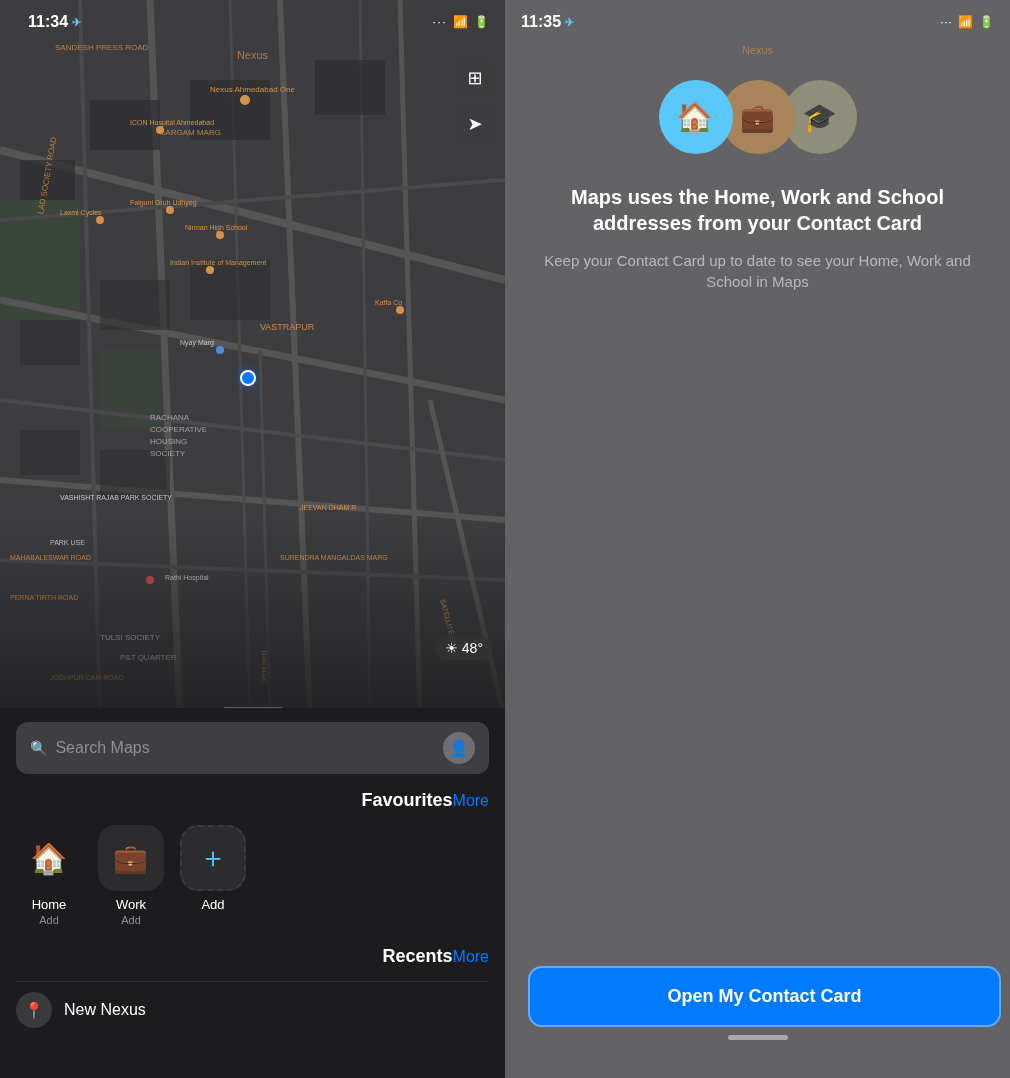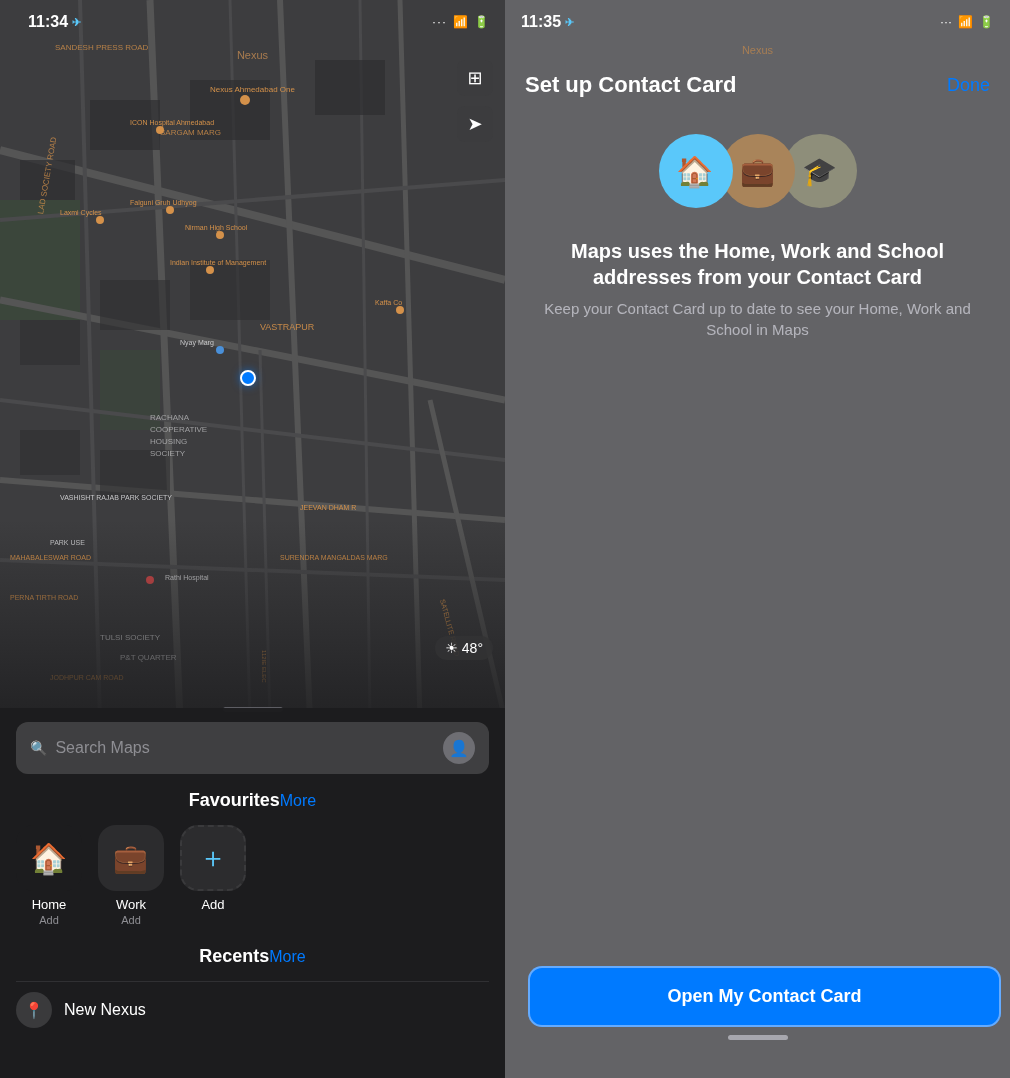"Set up Contact Card" div.title-bar { html: <div> <span>Set up Contact Card</span> <span>Done</span> </div> -> none }
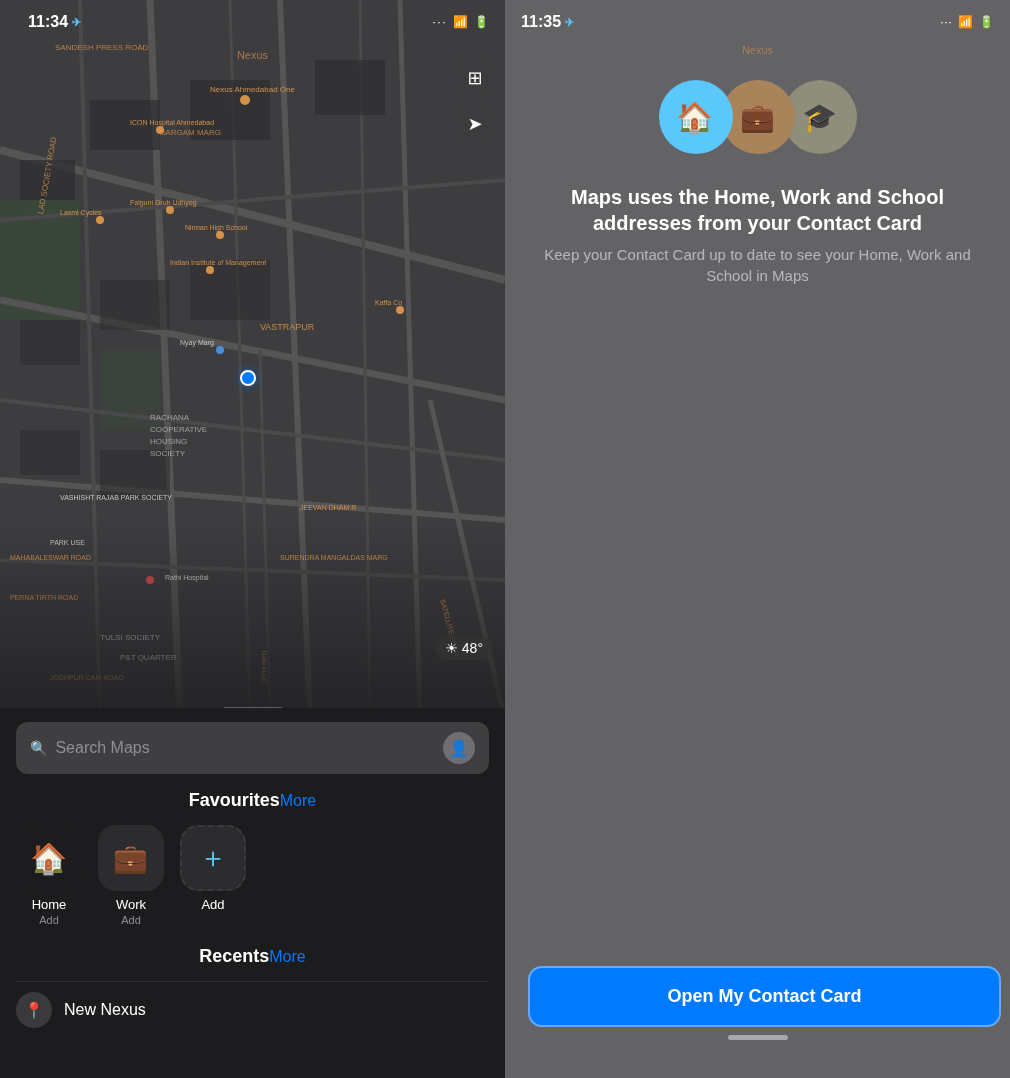"Maps uses the Home, Work" .desc-main { margin-bottom: 8px -> 14px }
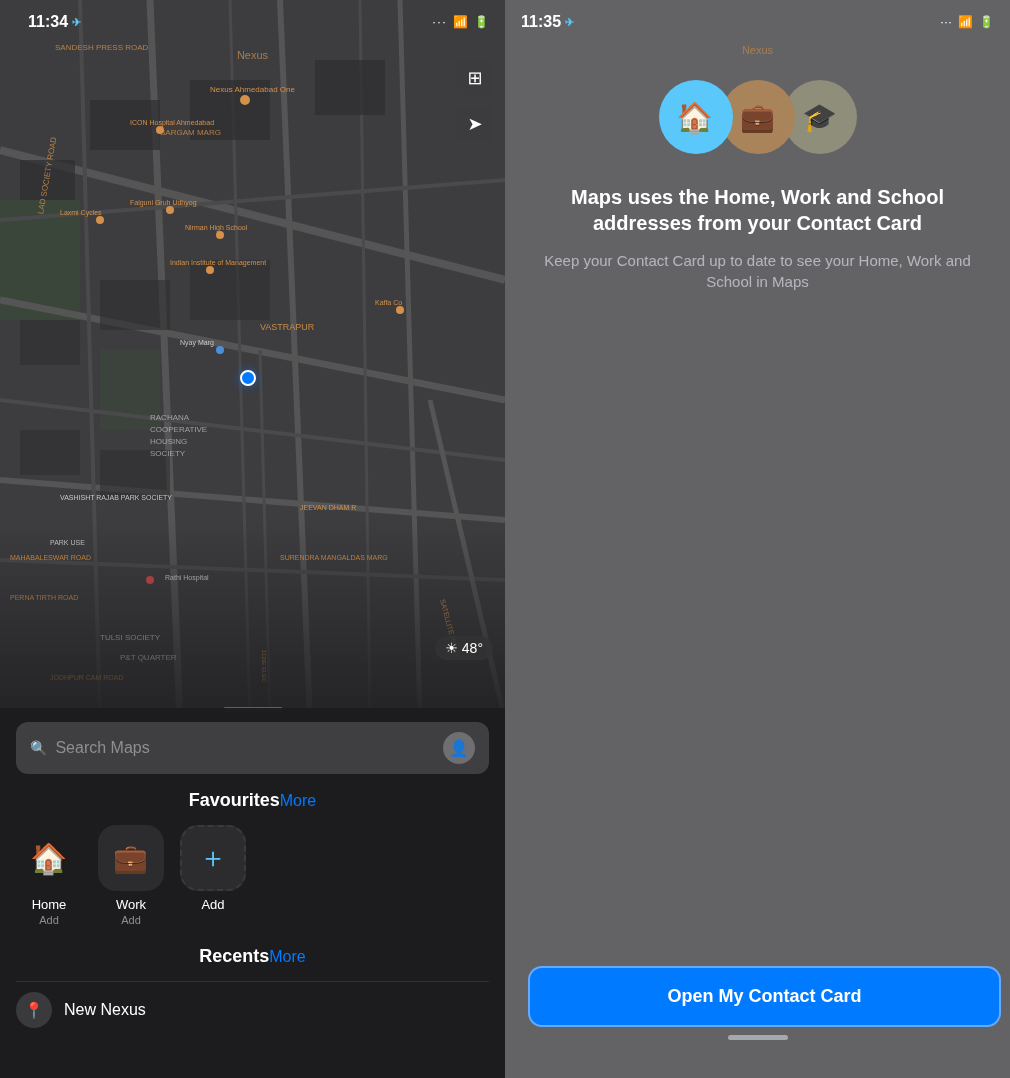"Favourites" .section-header { justify-content: center -> flex-end }
